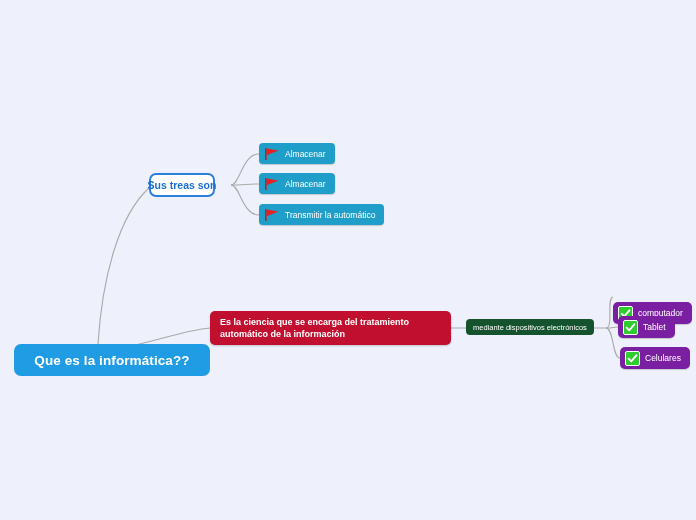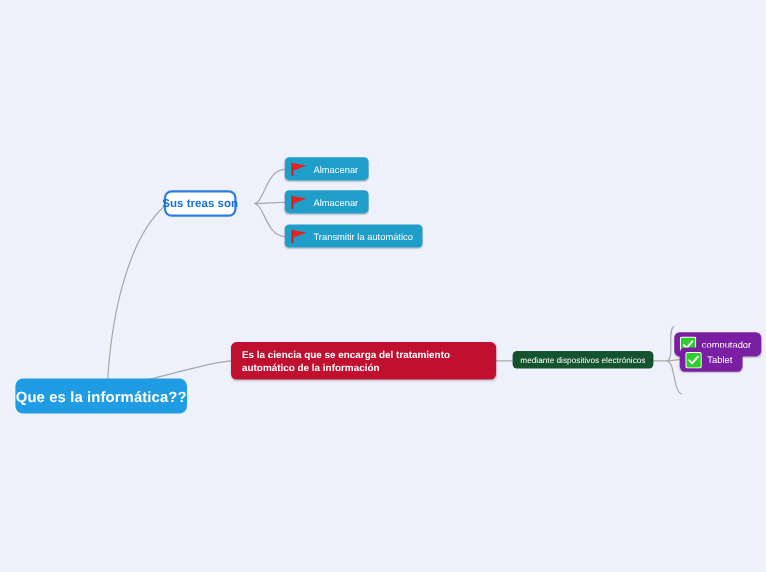"Que es la informática??" .node-root { width: 156px -> 196px }
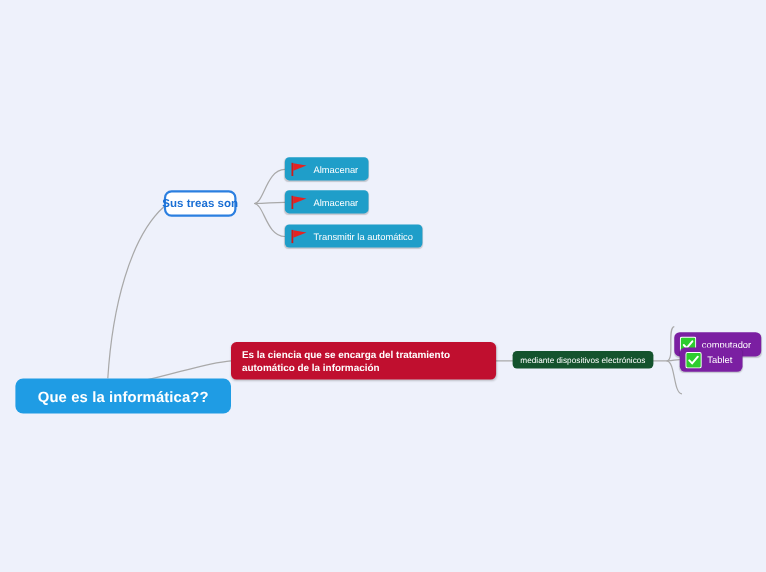"Celulares" div.node { html: none -> <div> <span> <svg> <rect></rect> <path></path> </svg> </span> <span>Celulares</span> </div> }
